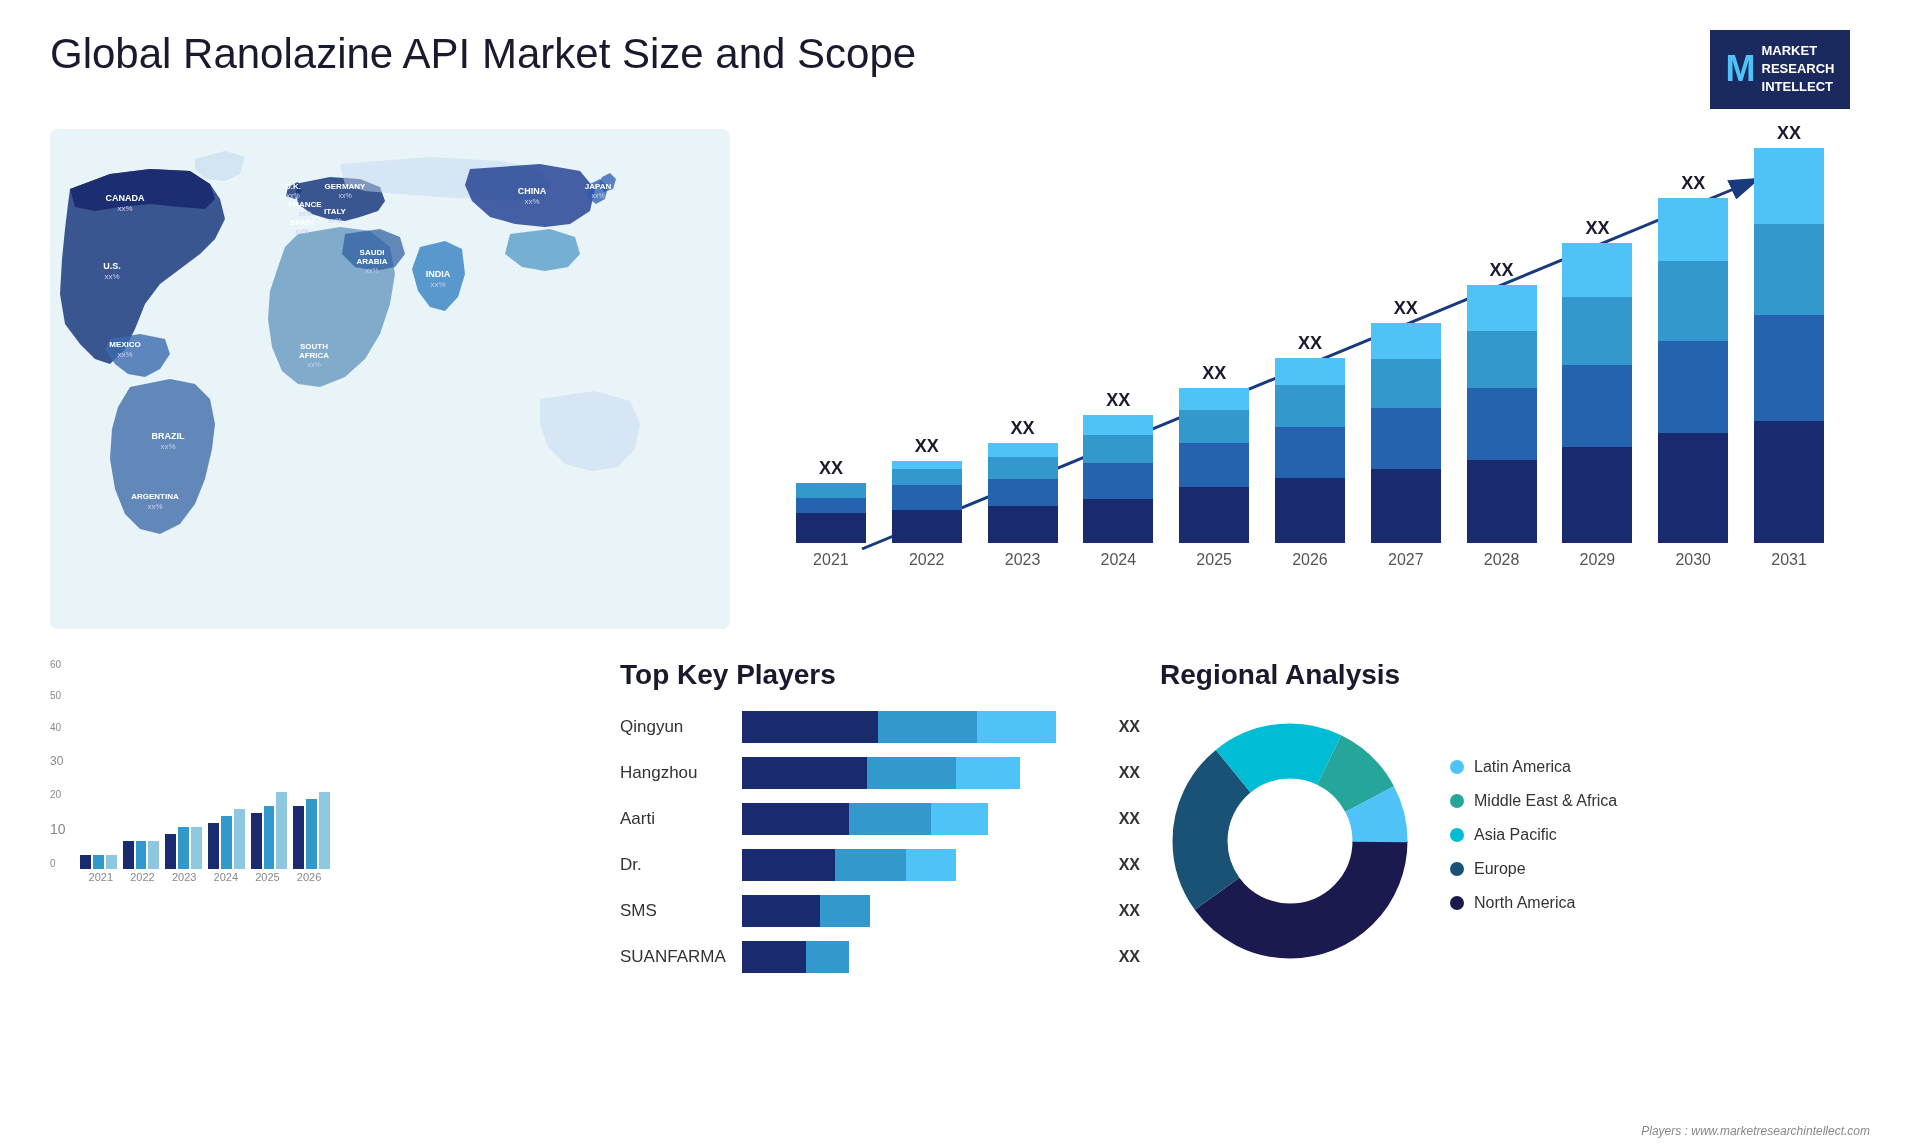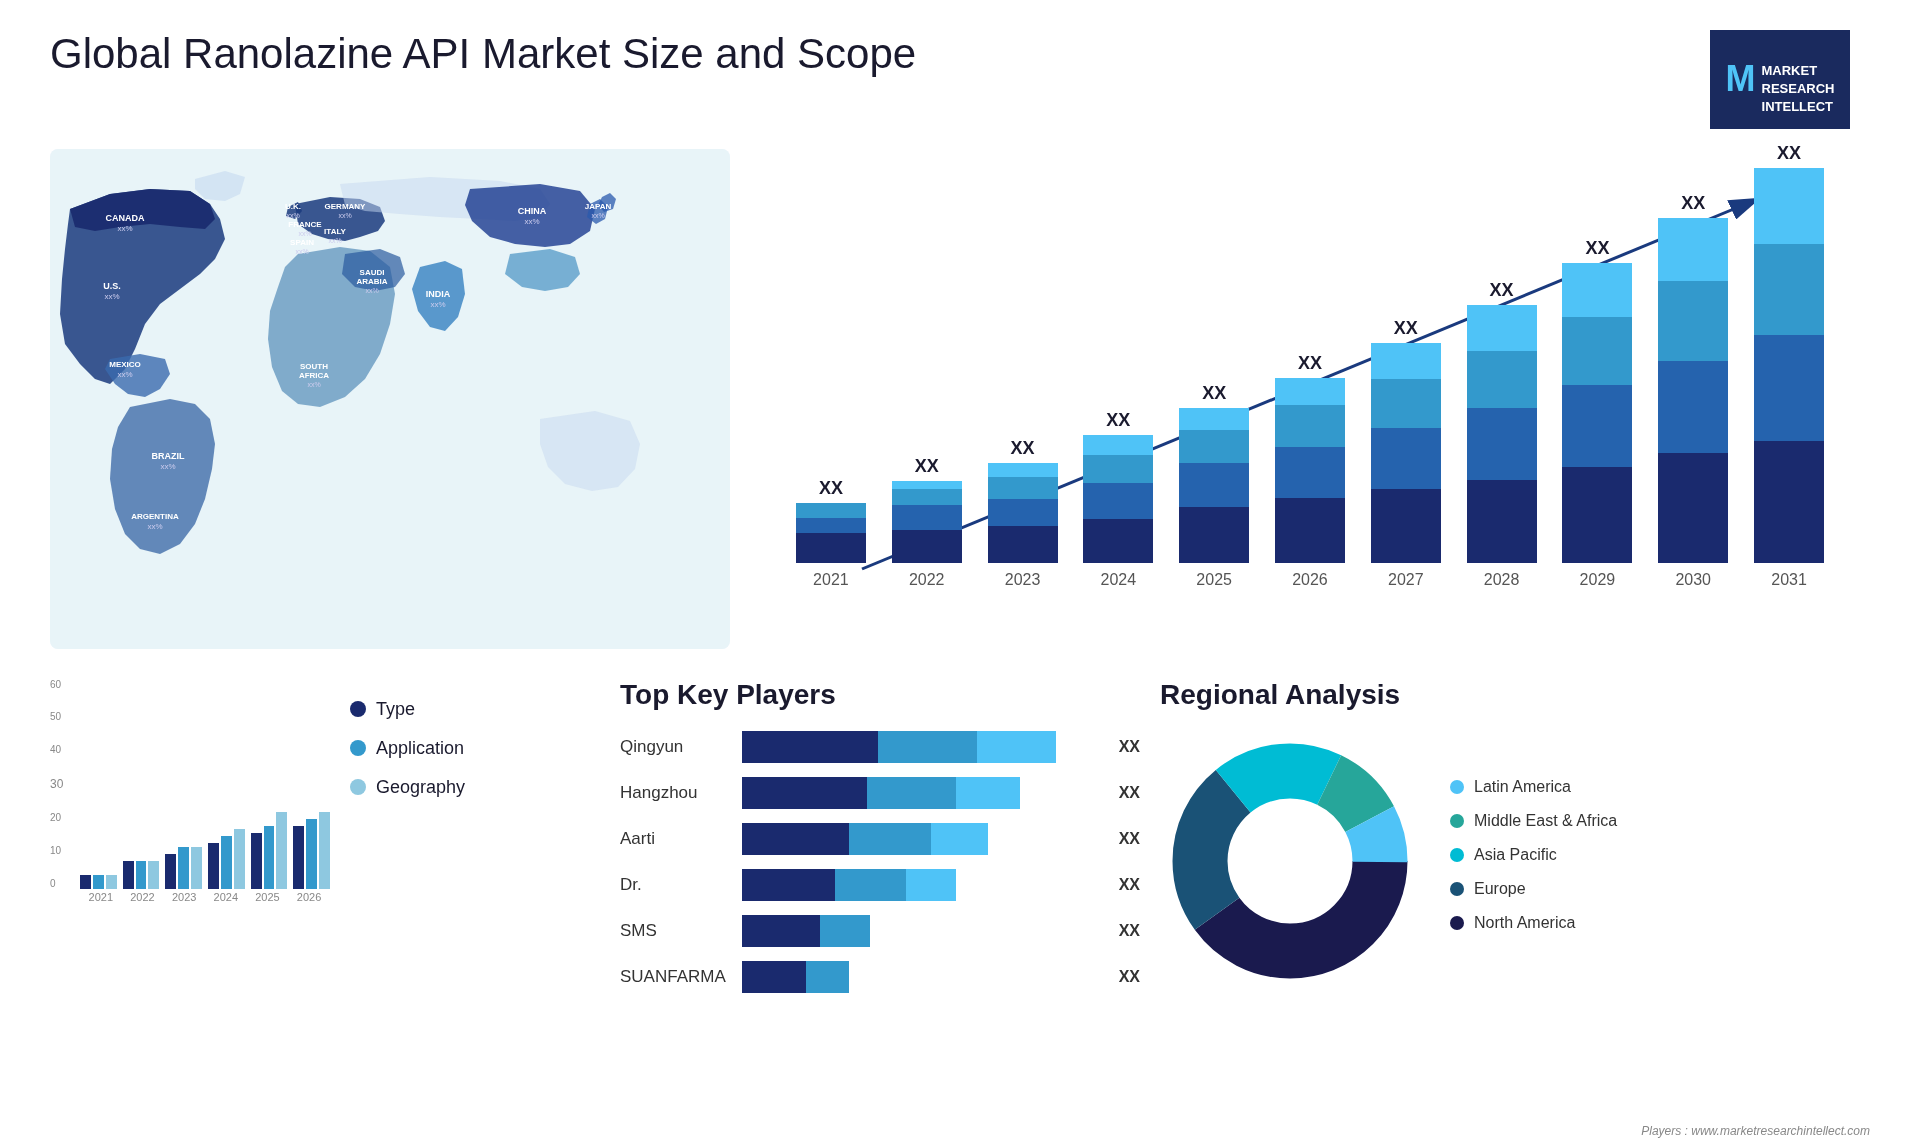"MARKET" .logo-text-lines { margin-top: 20px -> none }
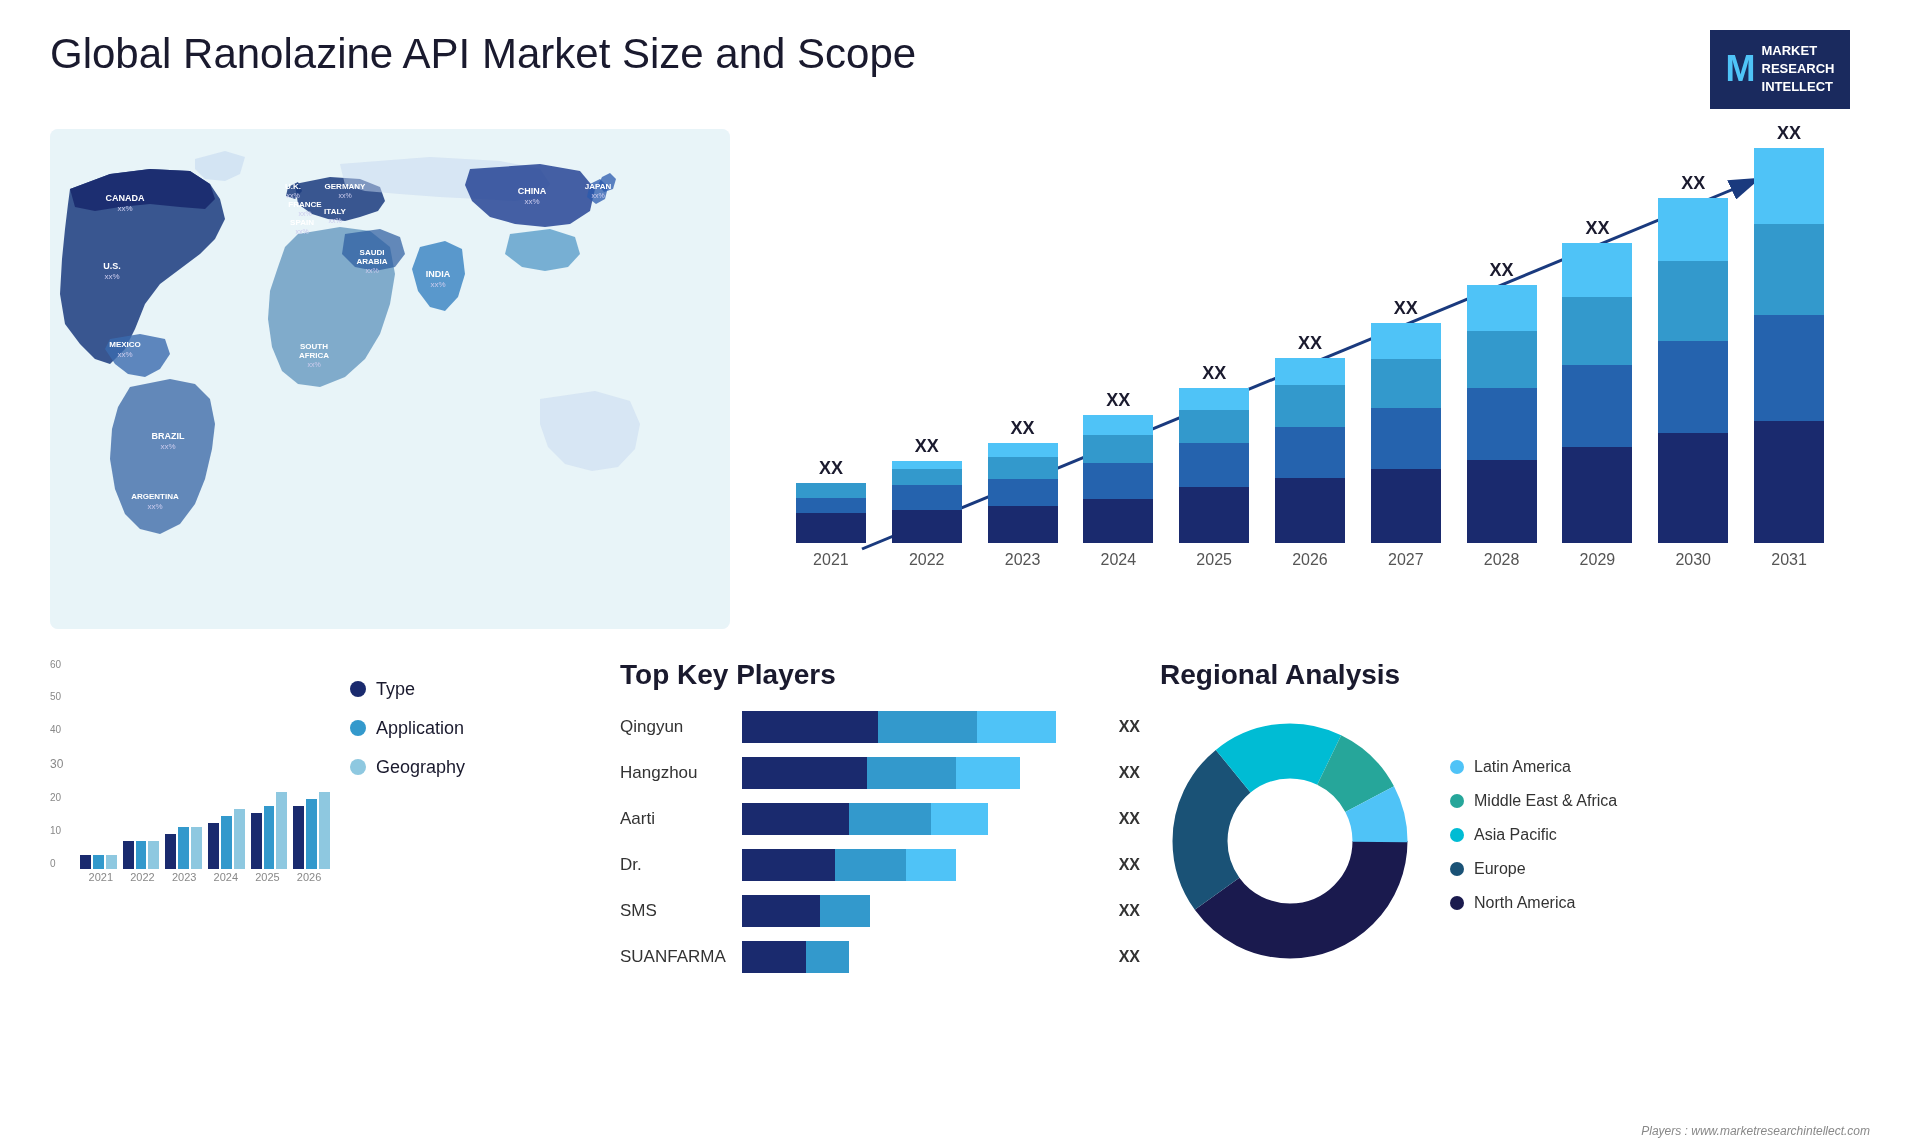"Type" div.seg-legend { html: <div> <div> <div></div> <span>Type</span> </div> <div> <div></div> <span>Application</span> </div> <div> <div></div> <span>Geography</span> </div> </div> -> none }
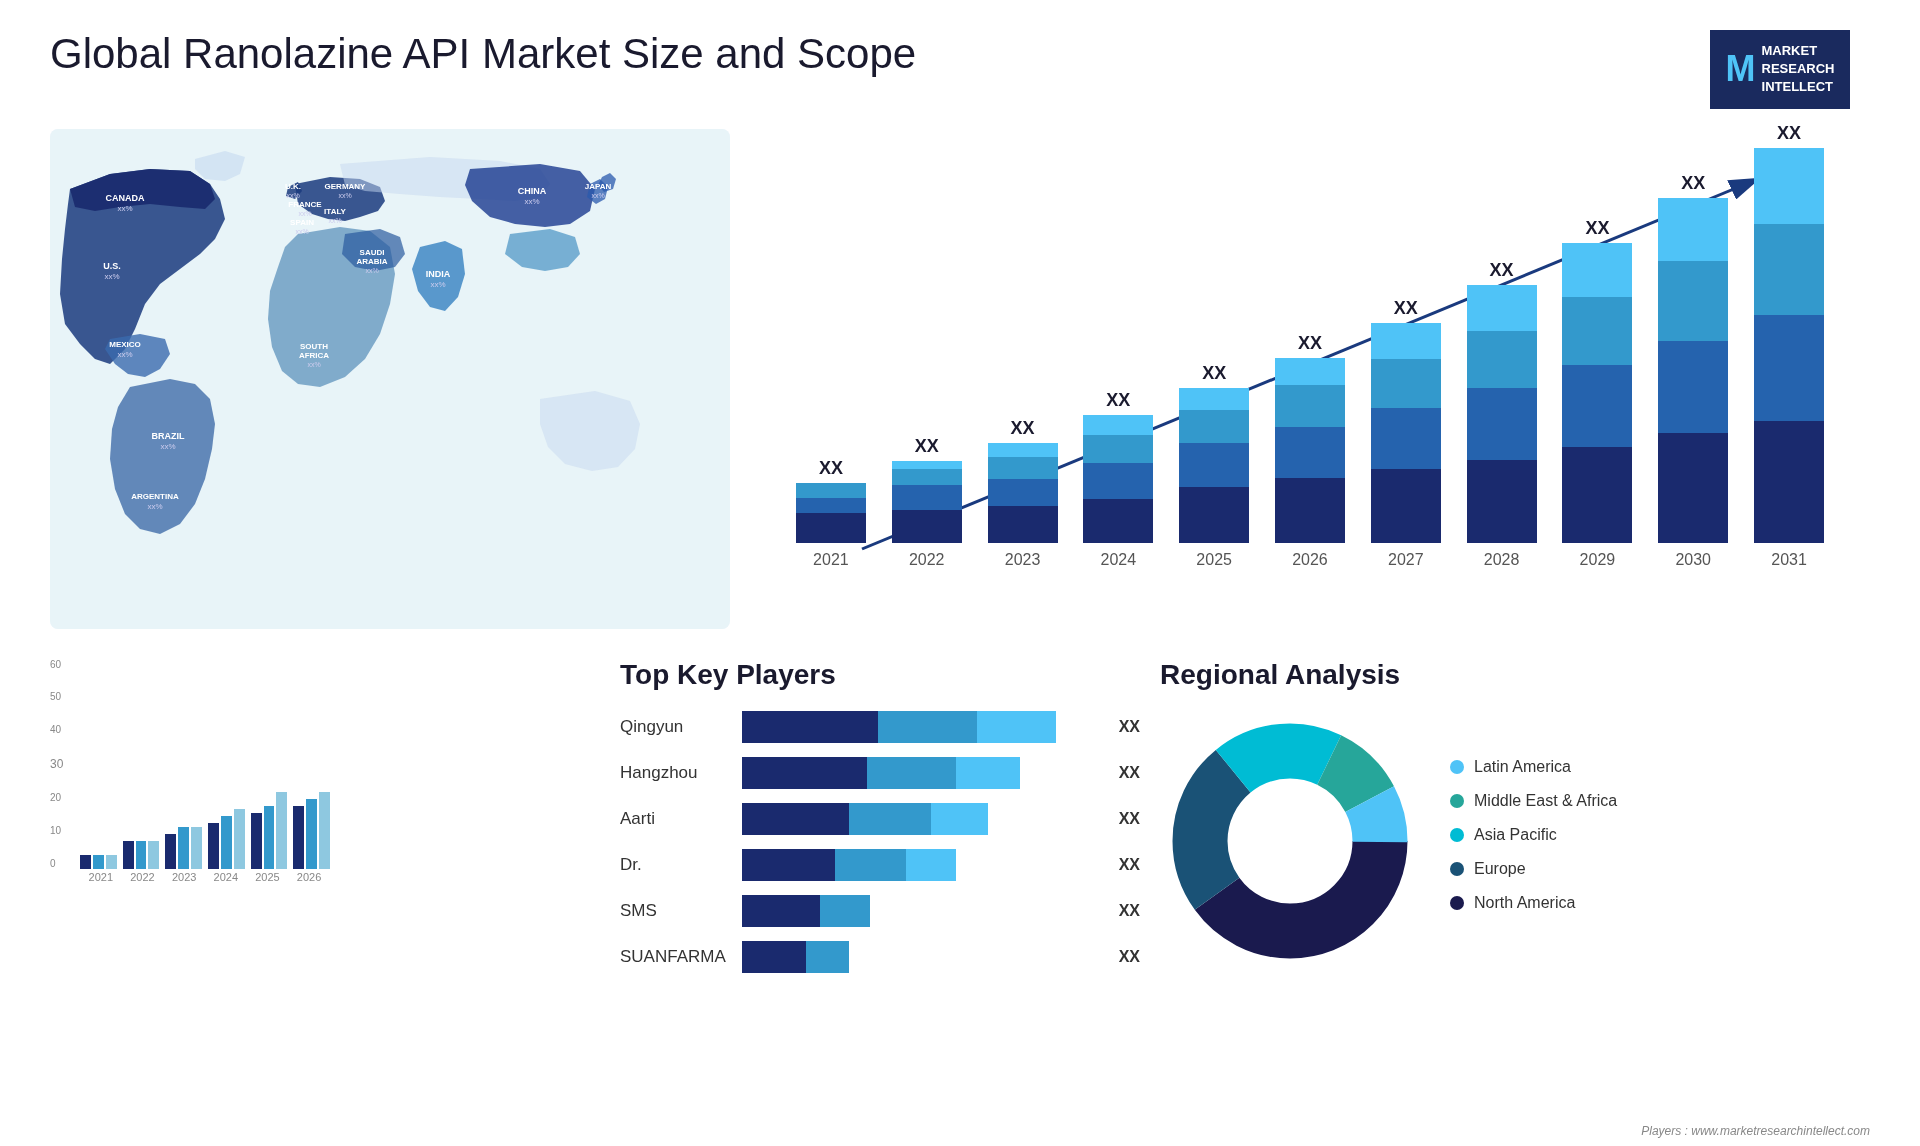"10" span { font-size: 10px -> 14px }
